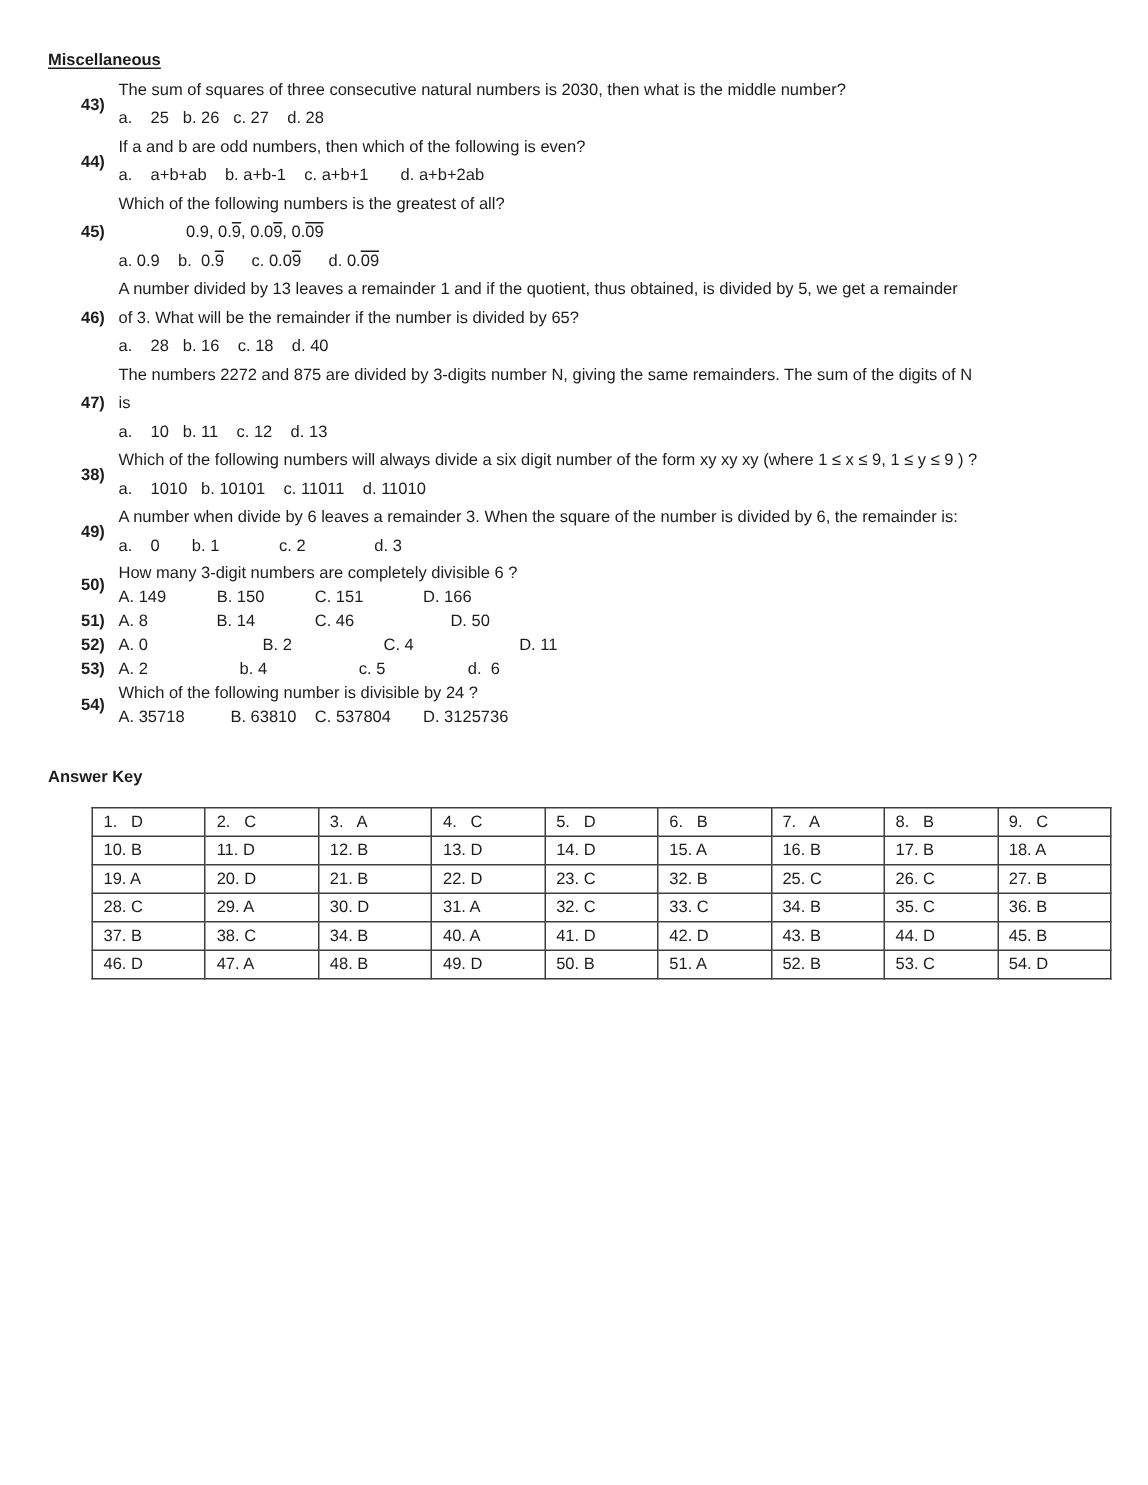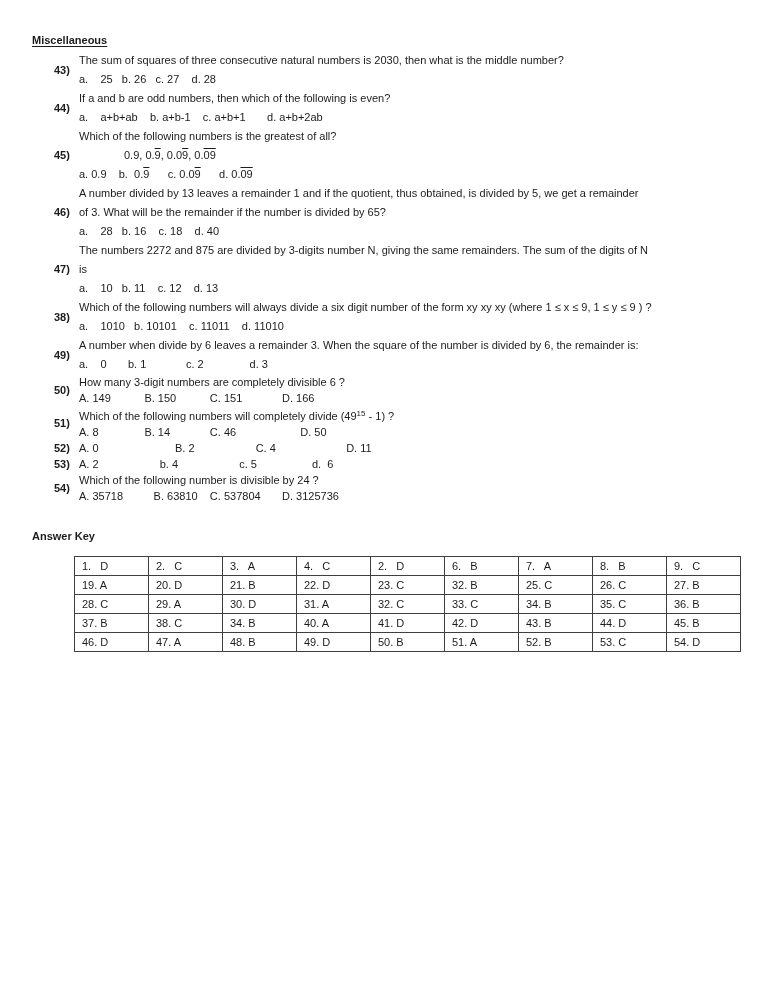"Which of the following numbers will completely" div.qline { html: <div><span>Which of the following numbers will completely divide (49</span><span>15</span><span> - 1) ?</span></div> -> none }
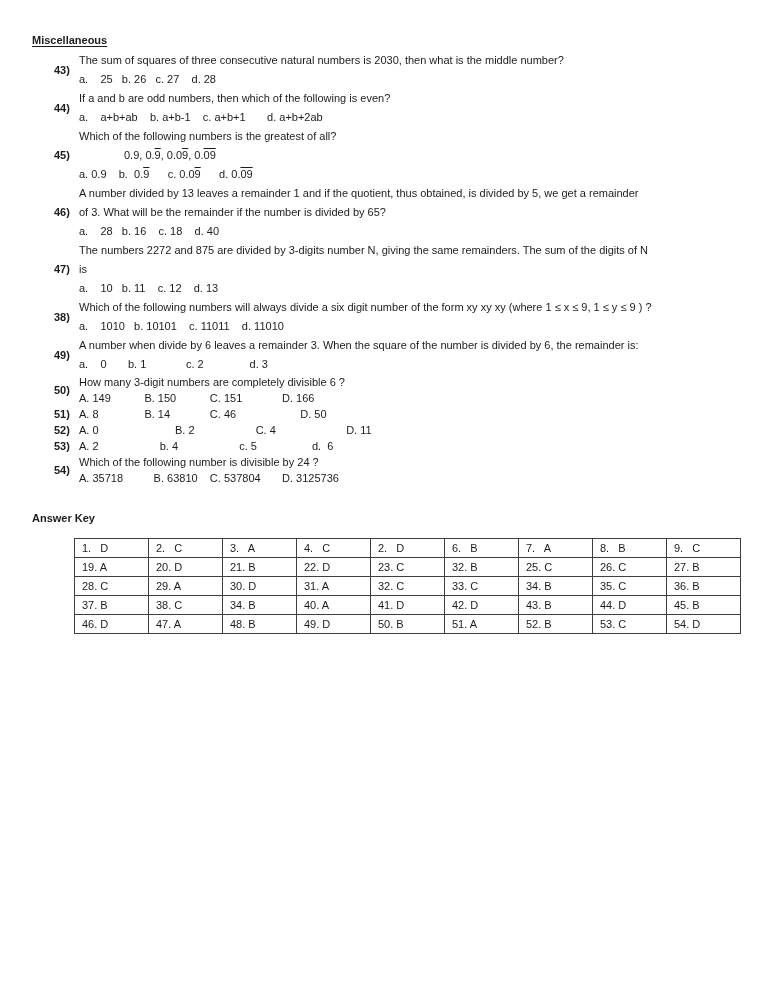"1. D" table.ak-table { margin-left: 42px -> 29px }
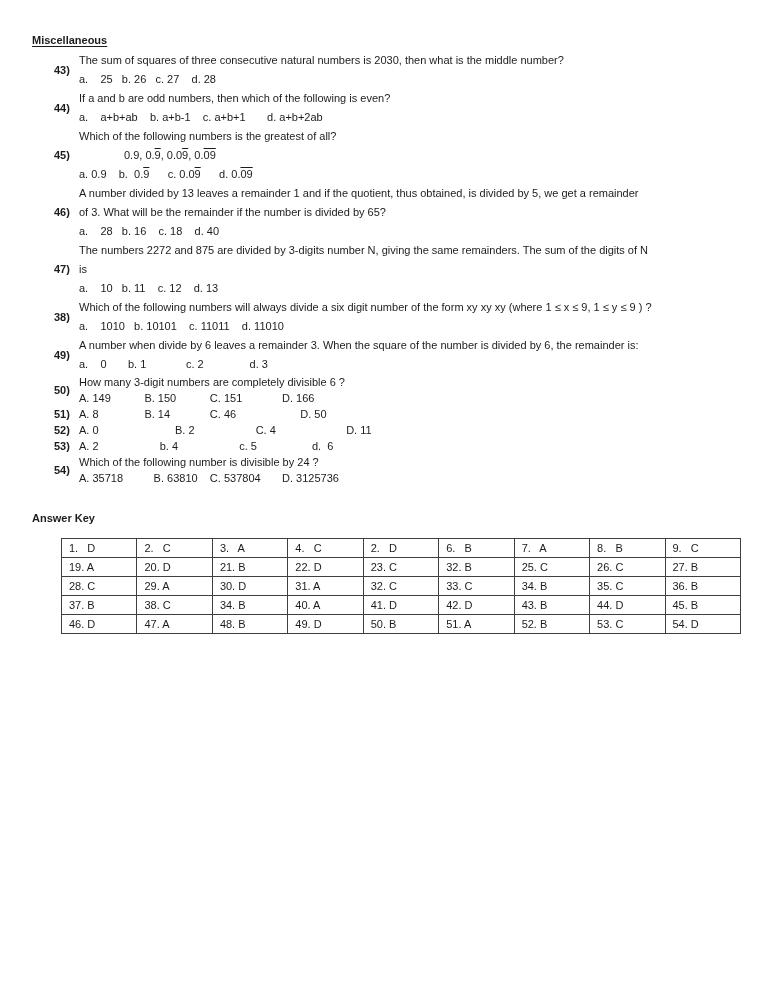"2. D" td { text: 2 -> 5 }
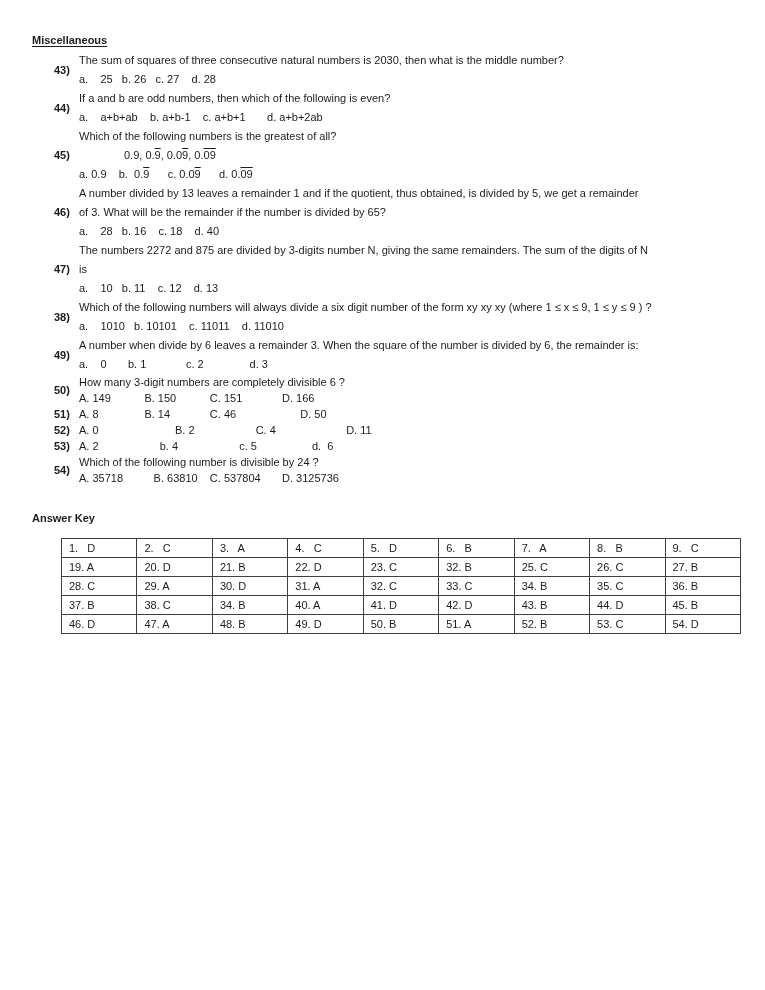"10. B" tr { html: none -> <tr> <td>10. B</td> <td>11. D</td> <td>12. B</td> <td>13. D</td> <td>14. D</td> <td>15. A</td> <td>16. B</td> <td>17. B</td> <td>18. A</td> </tr> }
